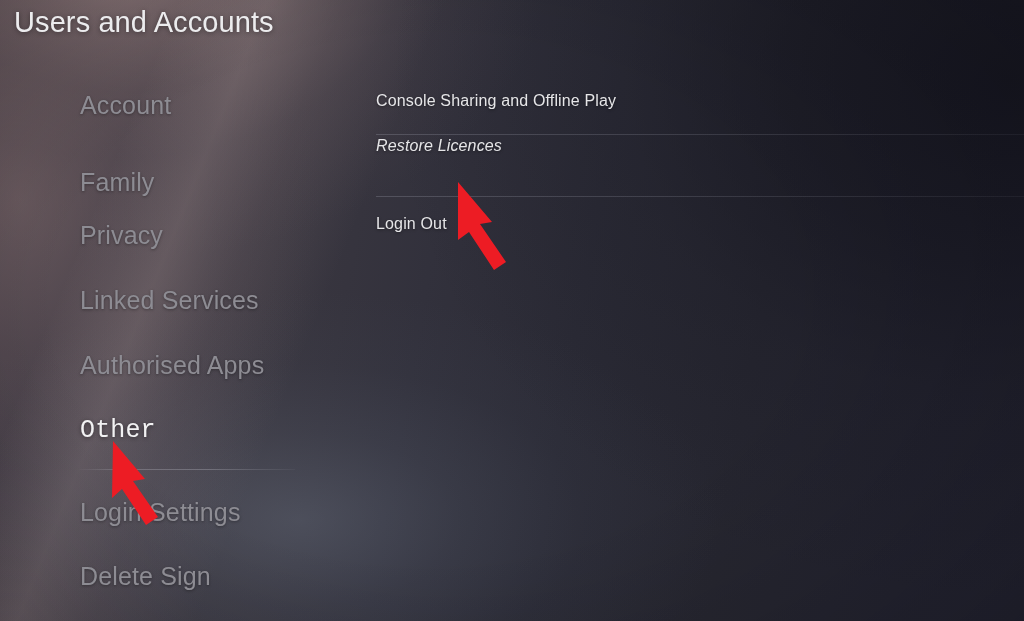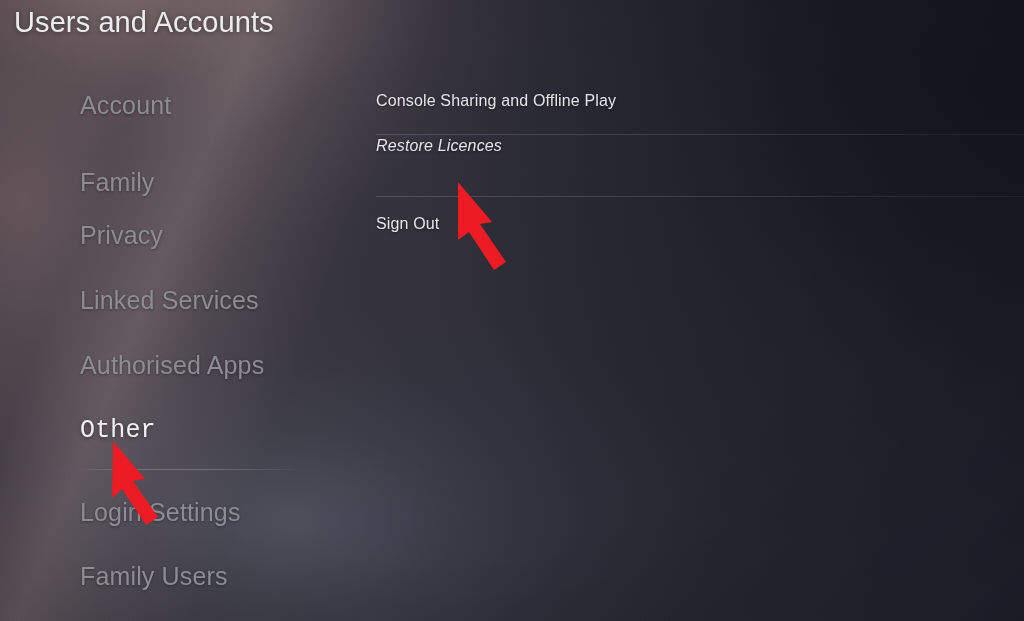"Sign Out" div.panel-item { text: Sign -> Login }
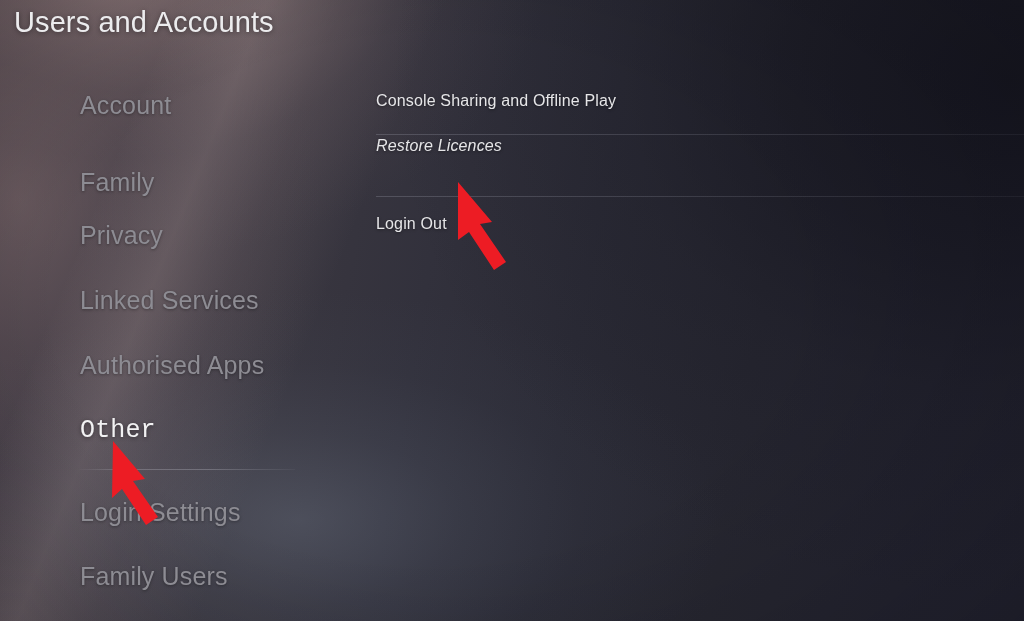"Family Users" div.nav-item { text: Family Users -> Delete Sign }
